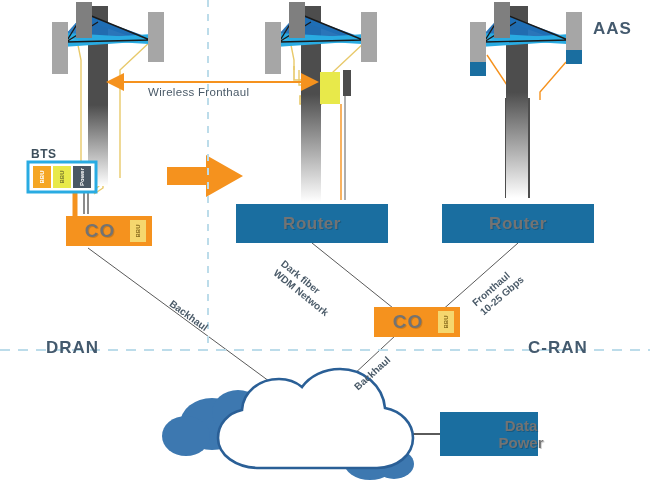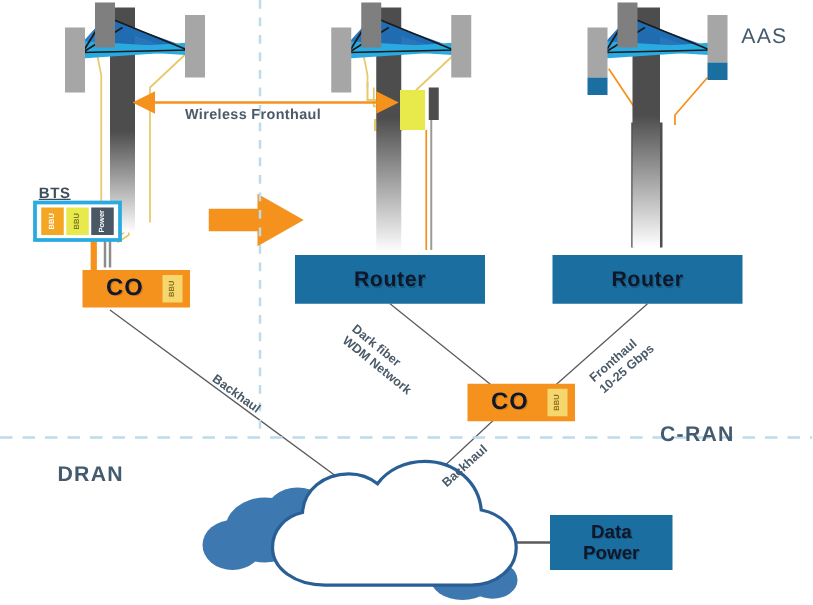"AAS" .aas-label { font-weight: normal -> bold }
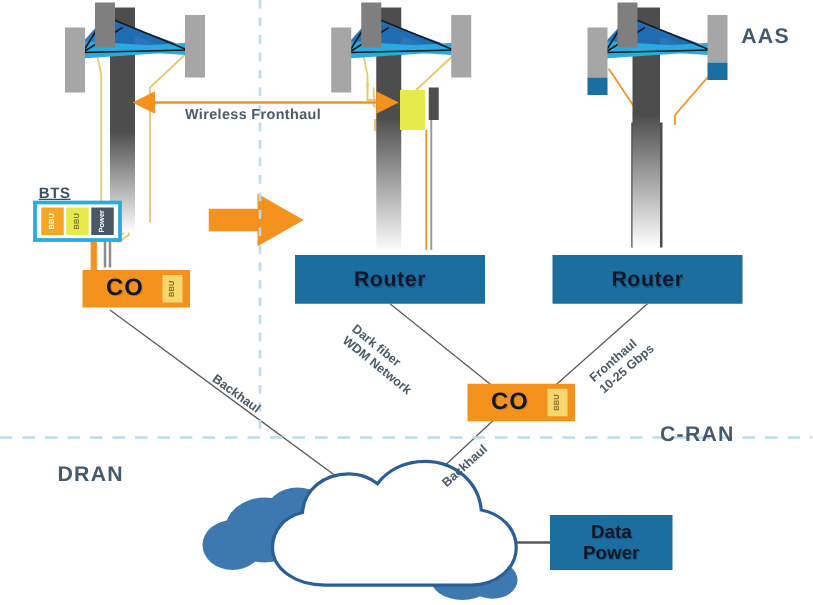"Wireless Fronthaul" .wf-label { font-weight: bold -> normal }
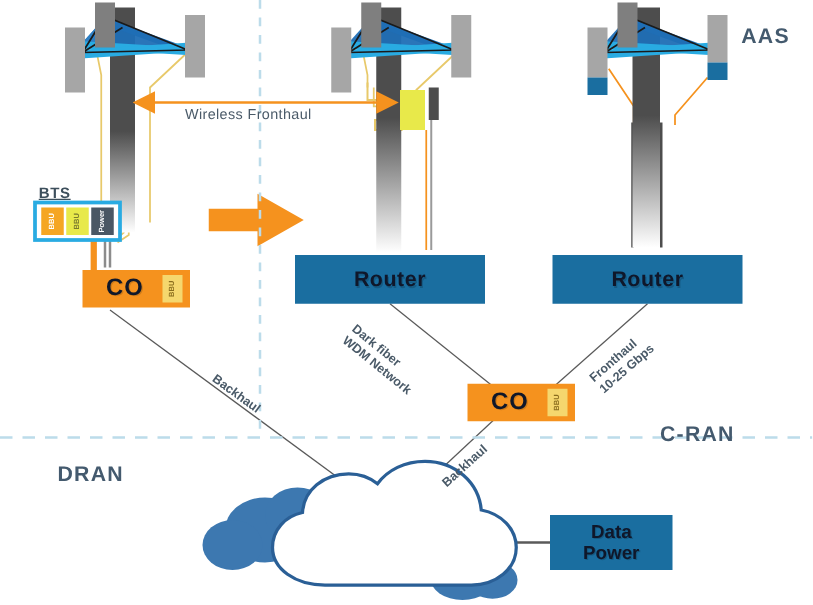"BTS" .bts-label { text-decoration: underline -> none }
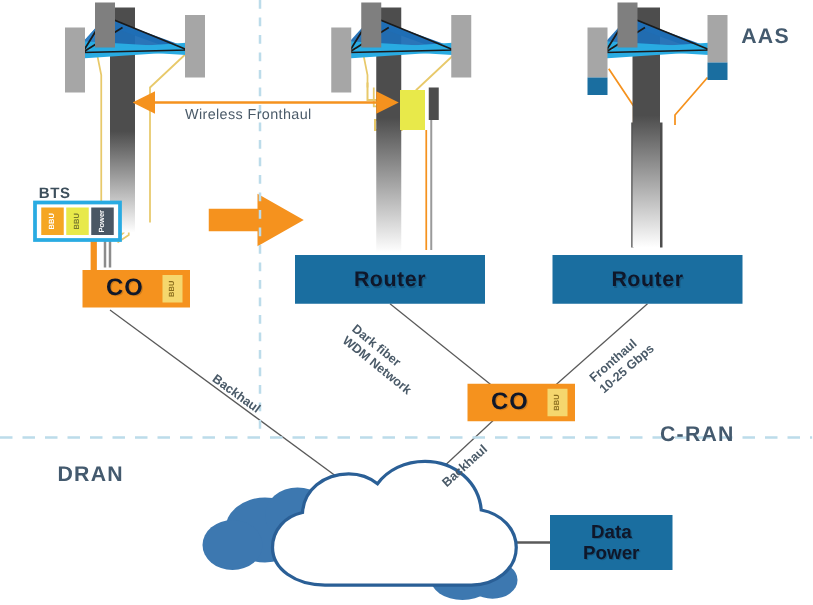"CO" .box-txt { color: #0f172a -> #737373 }
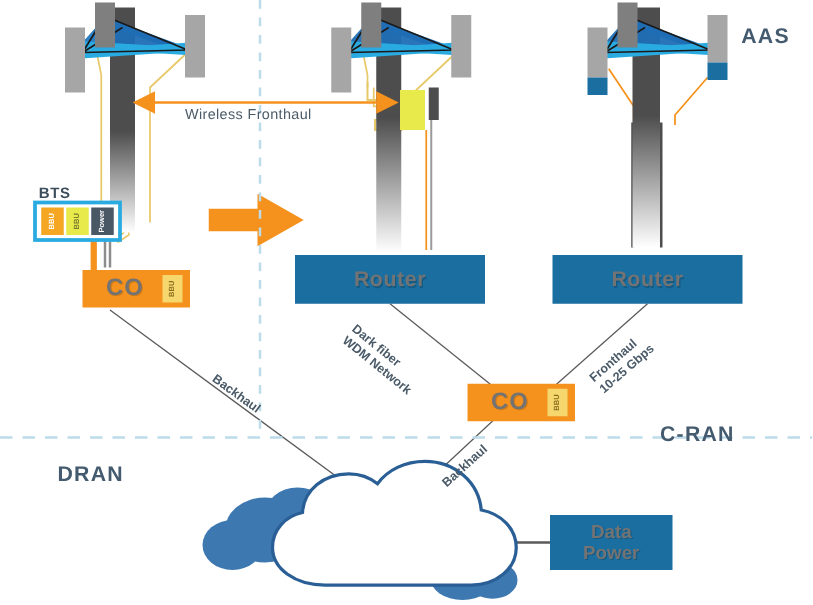"DRAN" div.lbl { margin-top: 32px -> none }
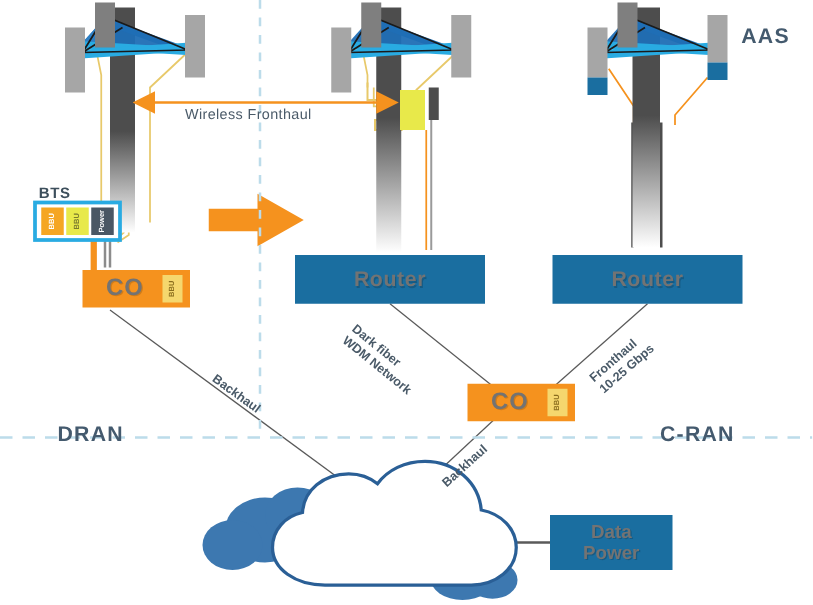"Data" .dc-txt { margin-left: none -> 32px }
